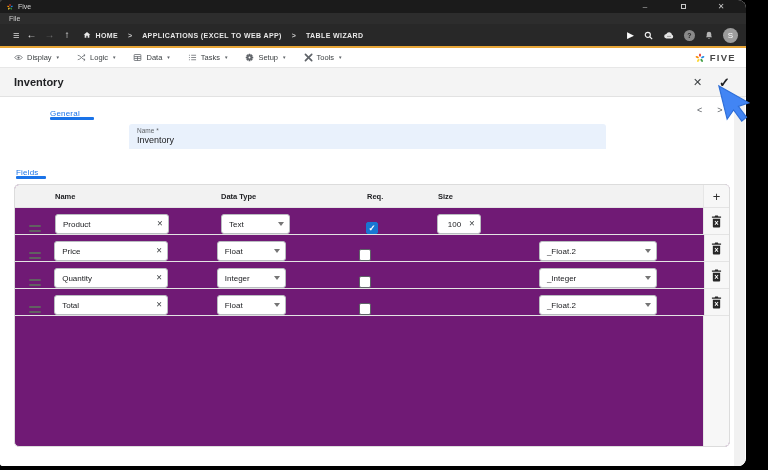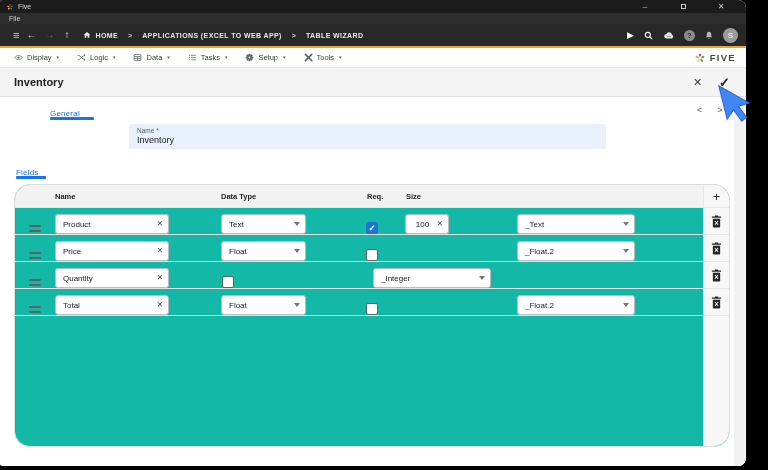"Name" .ftable { background: #14b8a6 -> #701a75; border-radius: 16px -> 5px }
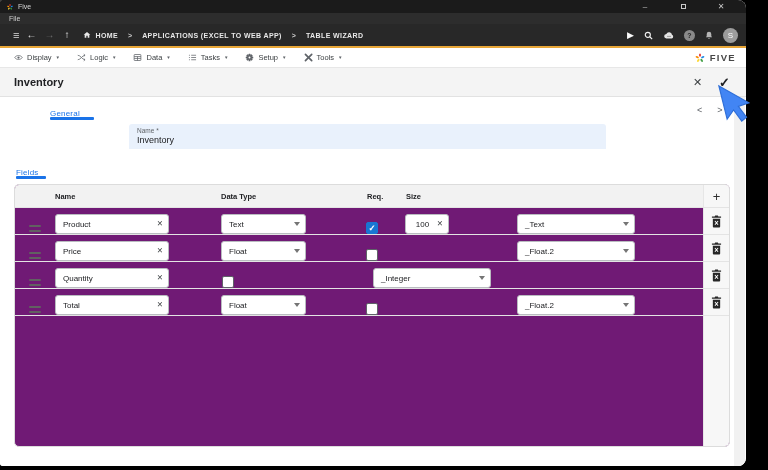"Size" .c-size { margin-left: none -> 32px }
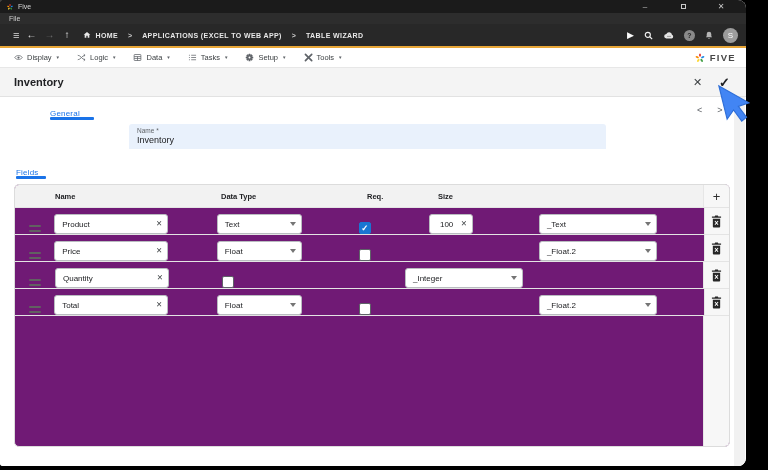"Text" .sb-type { width: 85px -> 69px }
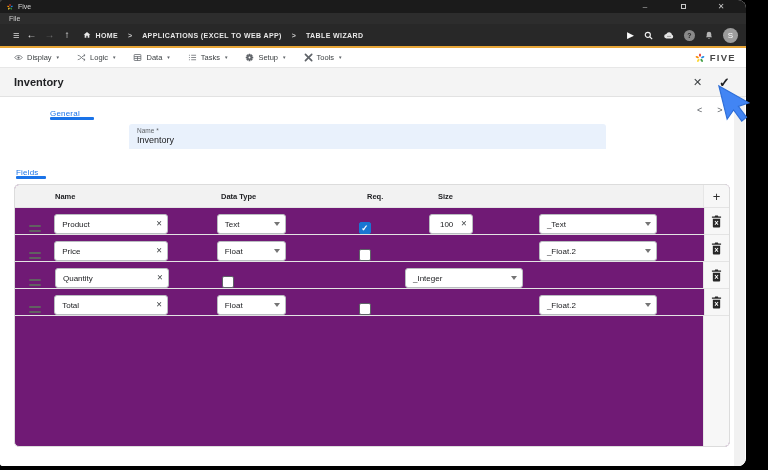"_Text" span.c-default { html: <span> <span> <span>_Text</span> <span></span> </span> </span> -> none }
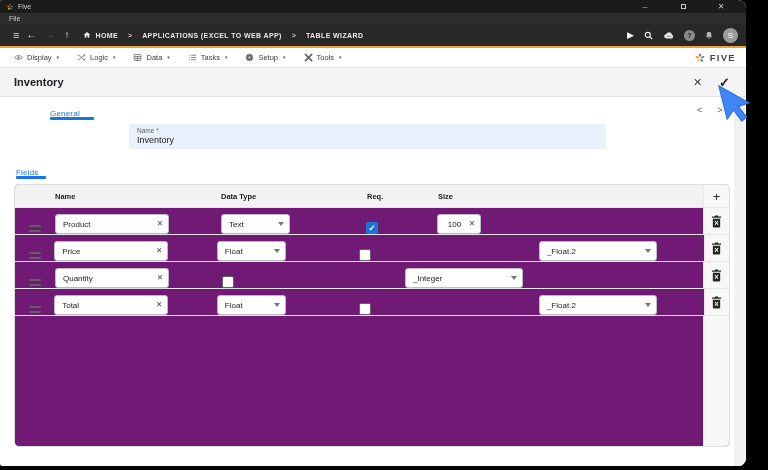"Integer" span.c-type { html: none -> <span> <span> <span>Integer</span> <span></span> </span> </span> }
